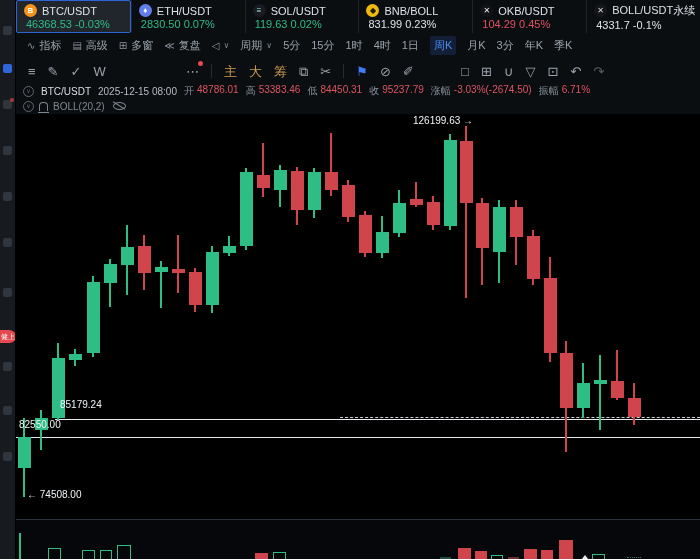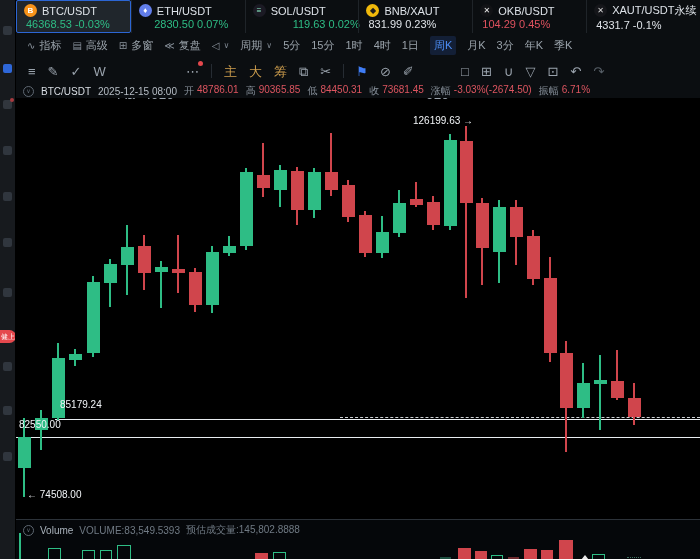"BNB/XAUT" span { text: BNB/XAUT -> BNB/BOLL }
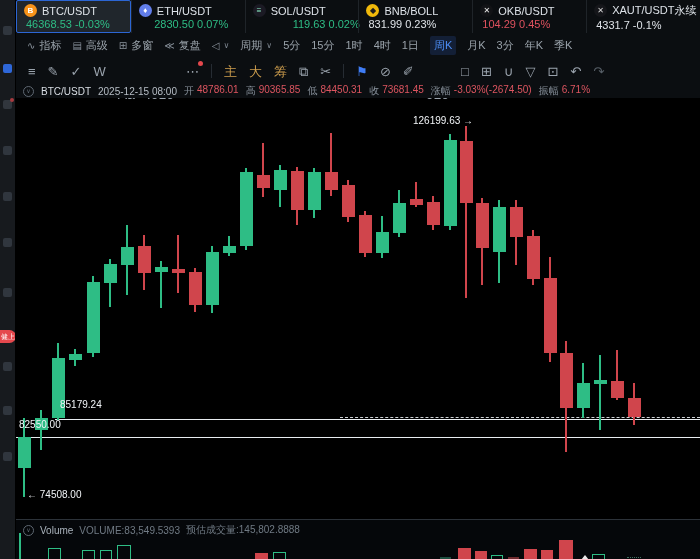"XAUT/USDT永续" span { text: XAUT/USDT -> BOLL/USDT }
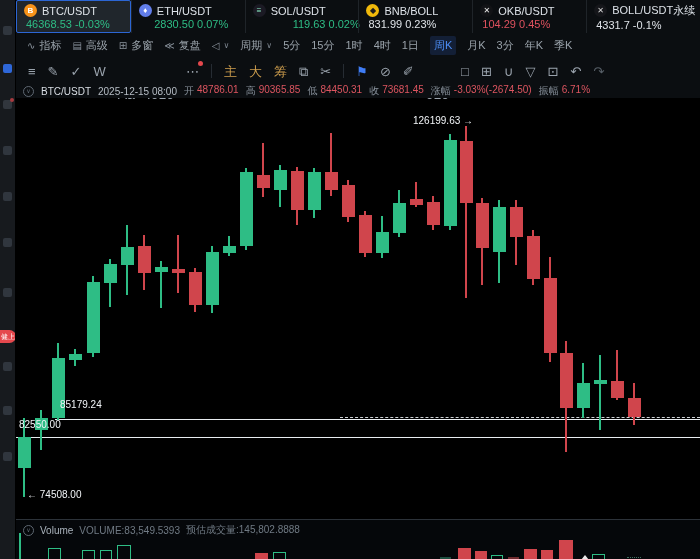"2830.50 0.07%" div.t-price { text-align: center -> none }
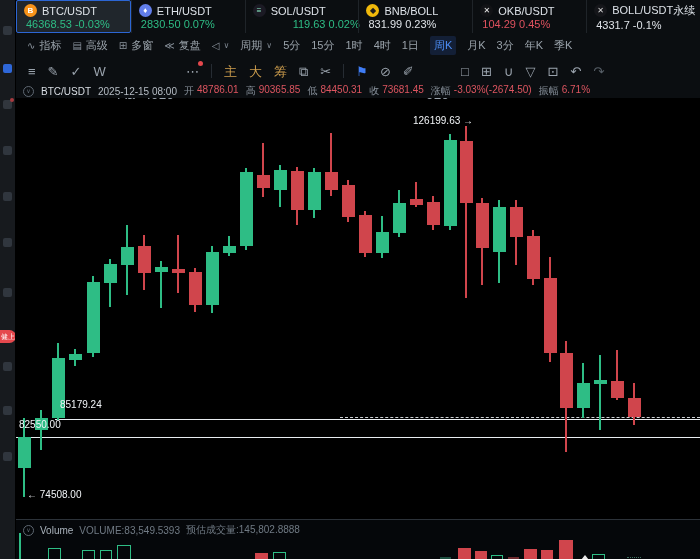"119.63 0.02%" div.t-price { margin-left: 38px -> none }
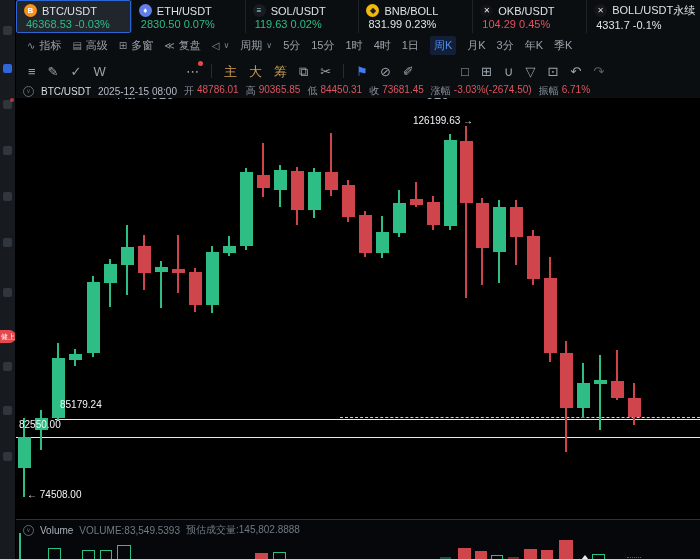"90365.85" span.pv { text: 90365.85 -> 53383.46 }
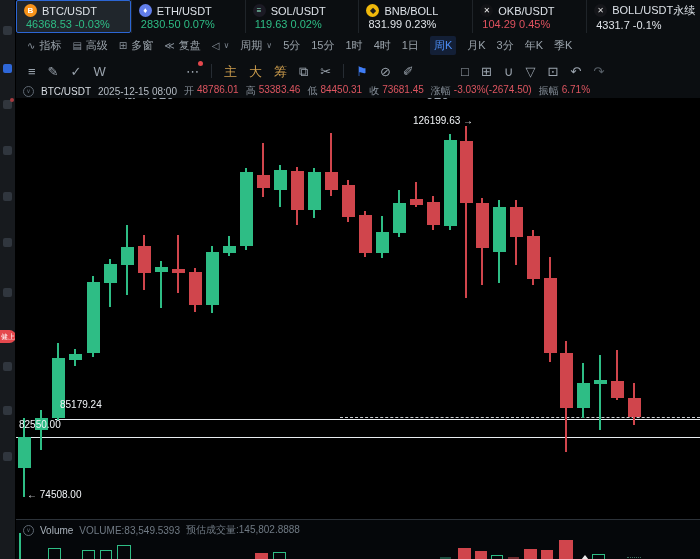"73681.45" span.pv { text: 73681.45 -> 95237.79 }
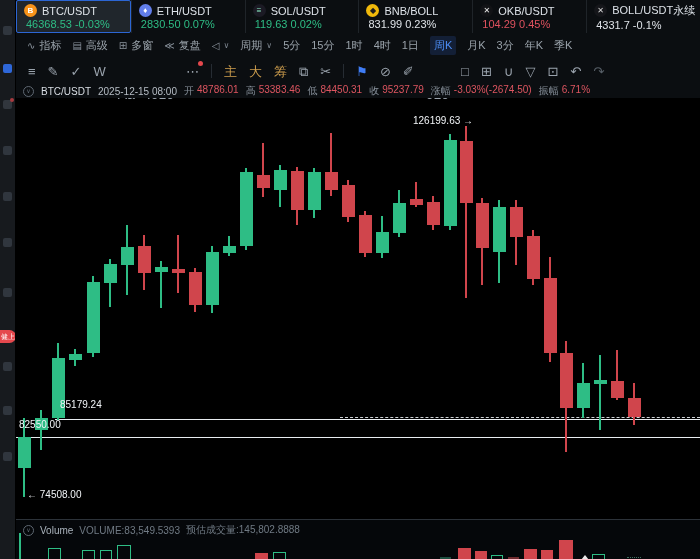"BOLL(20,2)" div.row { html: none -> <div> <span>∨</span> <span></span> <span>BOLL(20,2)</span> <span></span> </div> }
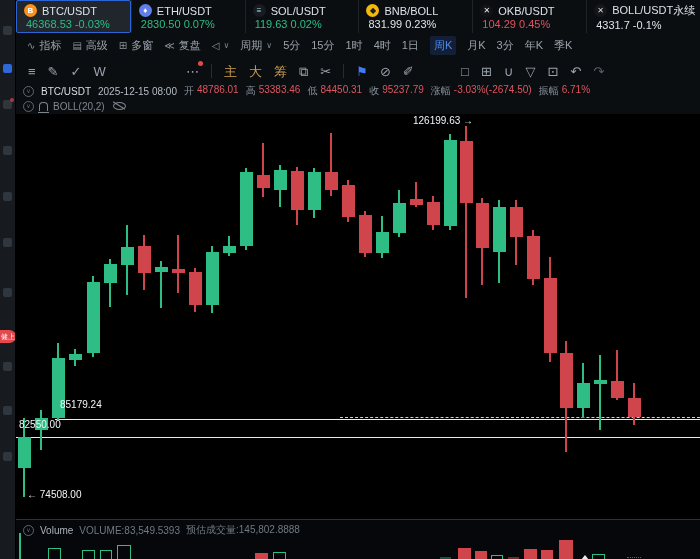"Volume" div.vol-head { html: <div> <span>∨</span> <span>Volume</span> <span>VOLUME:83,549.5393</span> <span>预估成交量:145,802.8888</span> </div> -> none }
